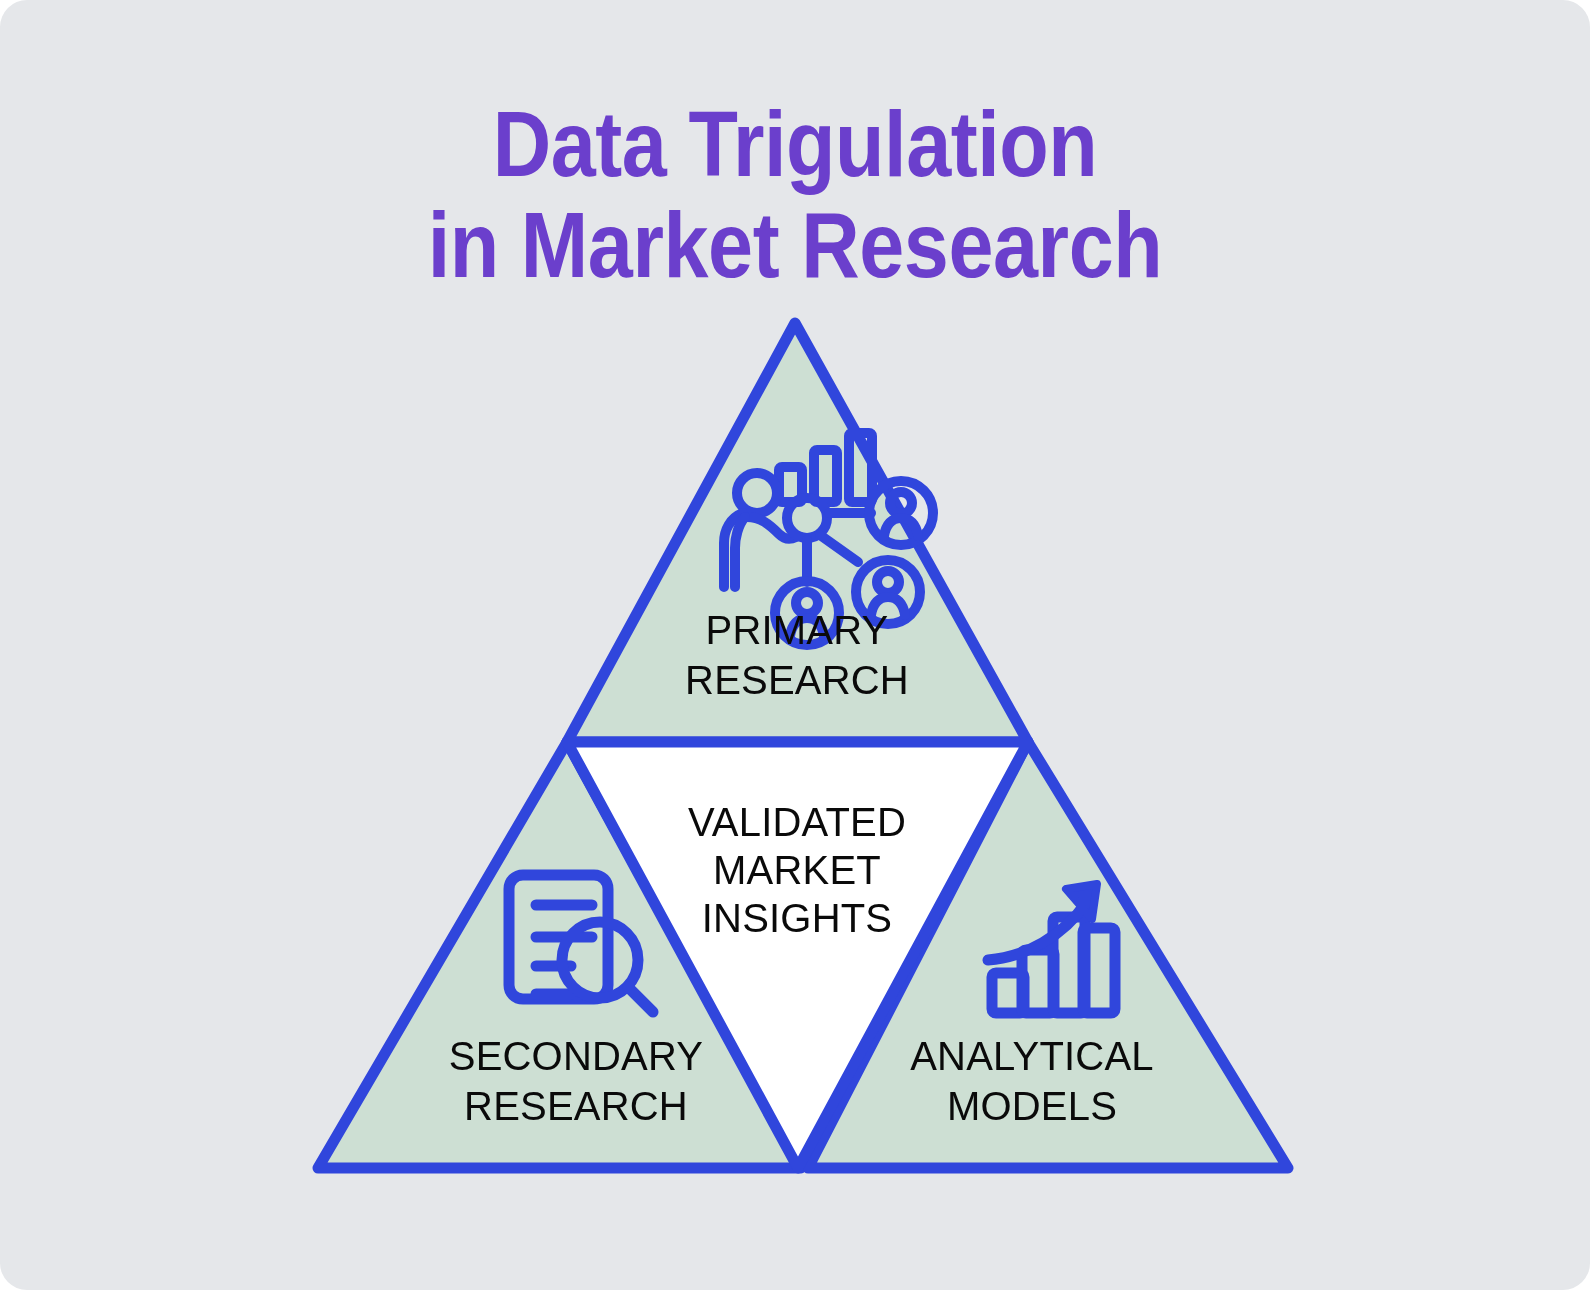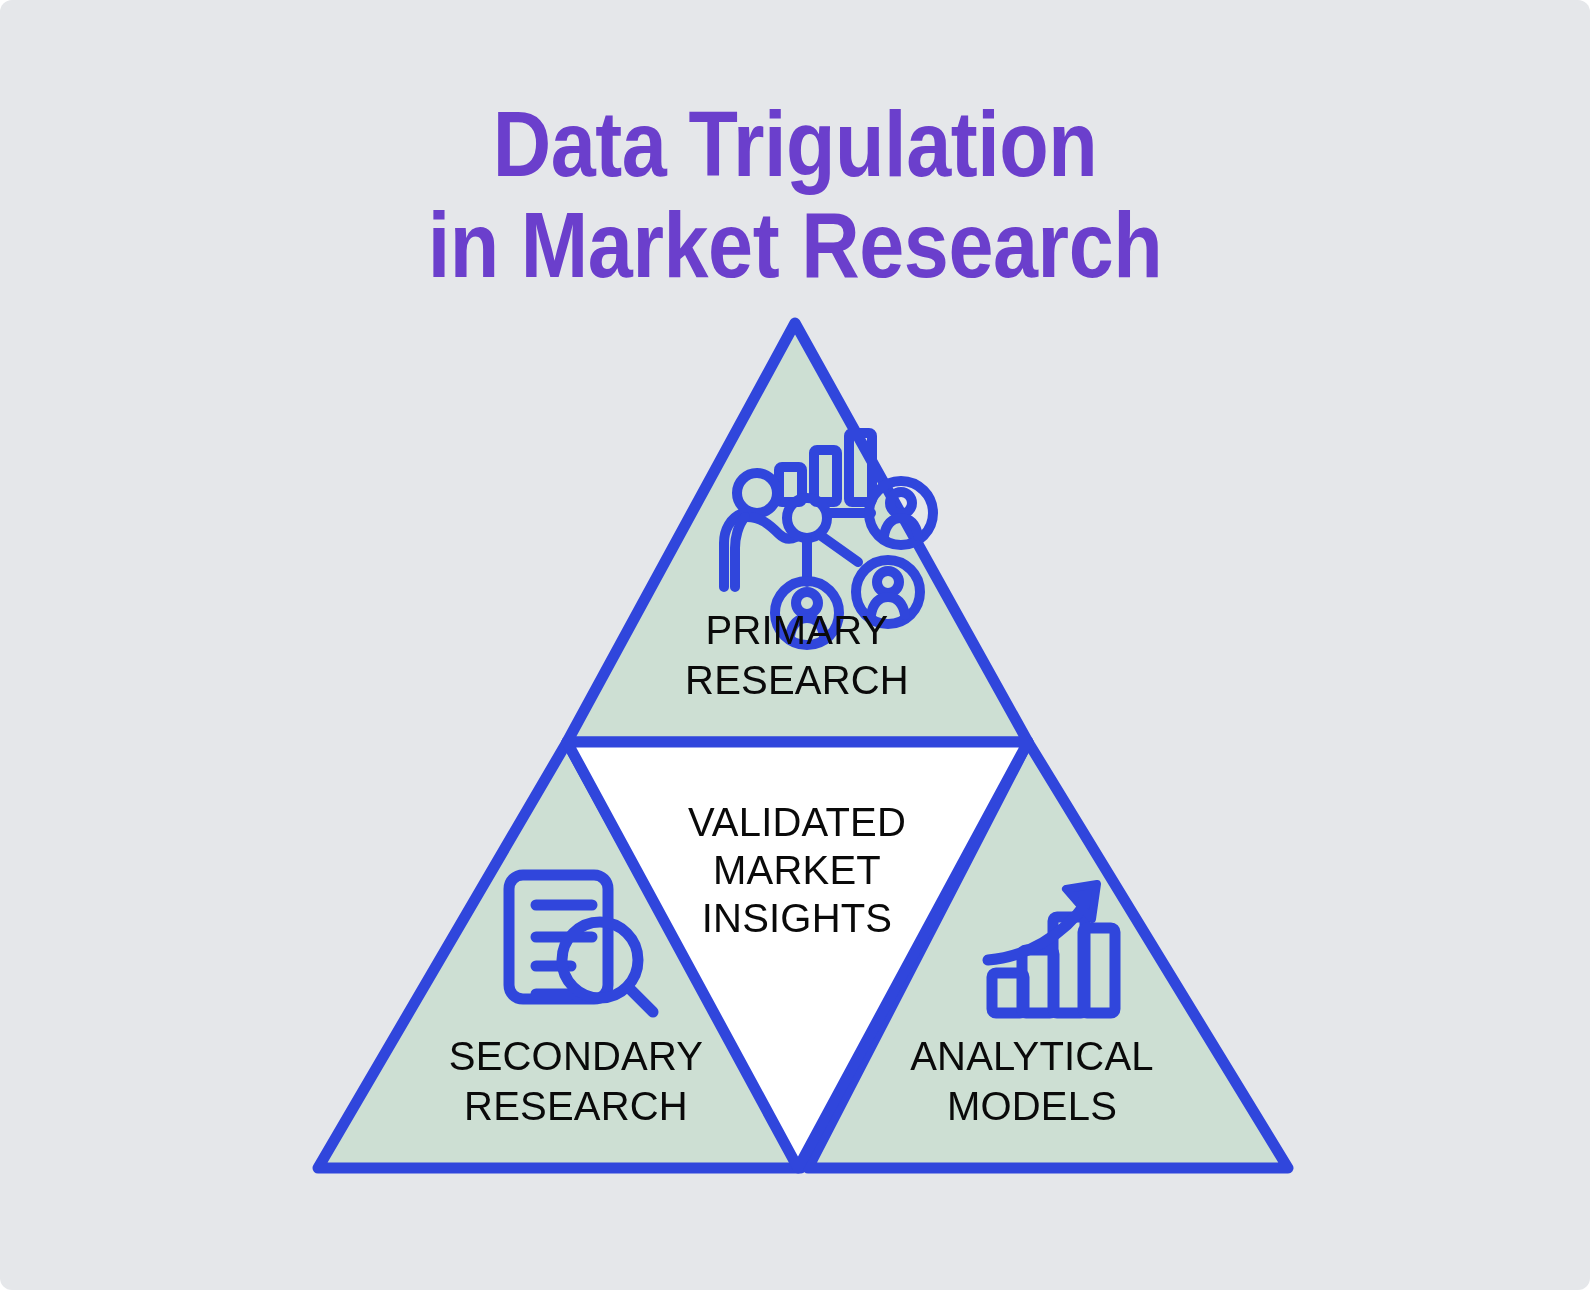"Data Trigulation" #card { border-radius: 12px -> 27px }
